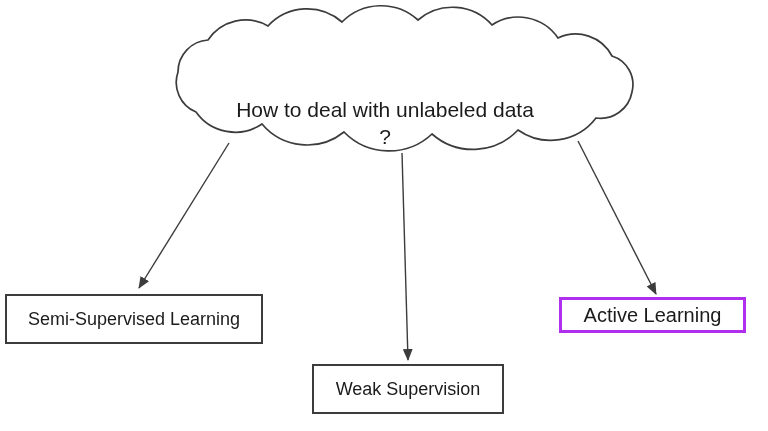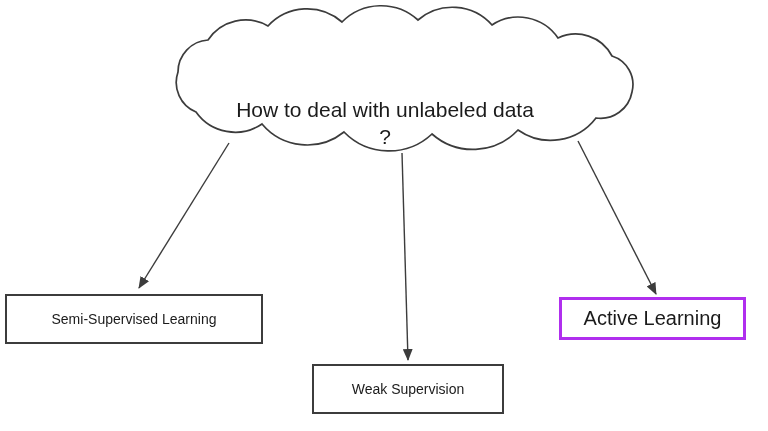"Semi-Supervised Learning" .node { font-size: 14px -> 18px }
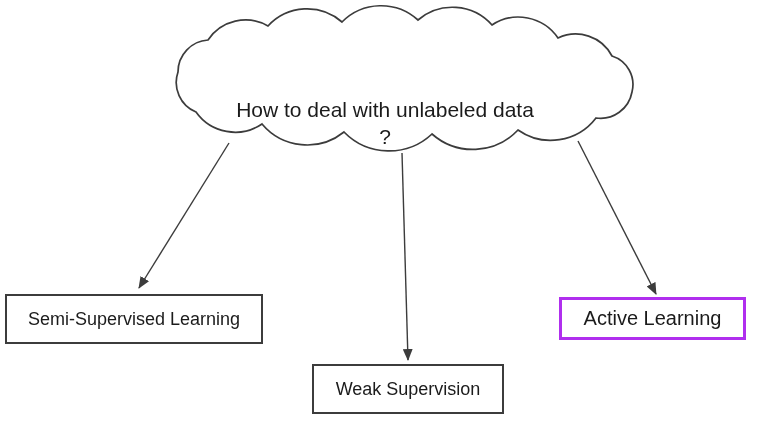"Active Learning" .node-active { height: 43px -> 36px }
